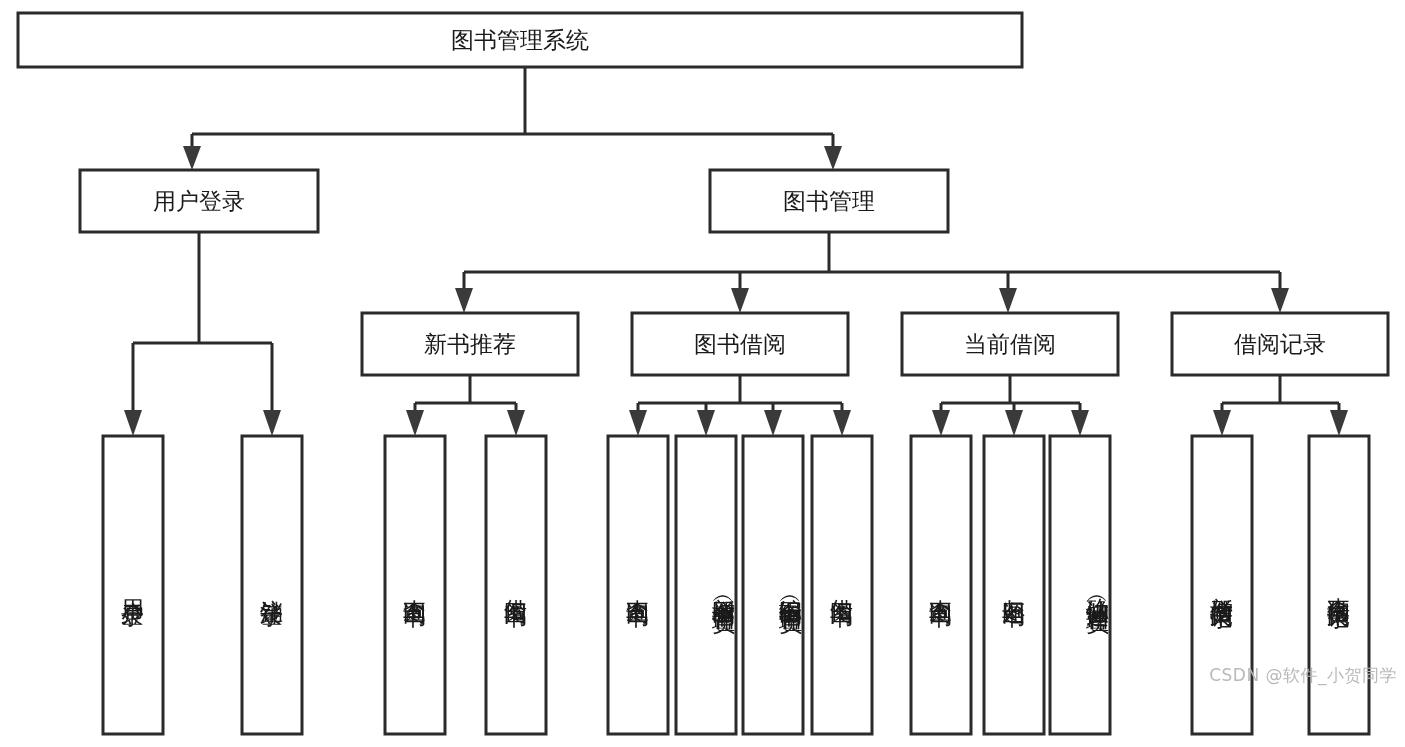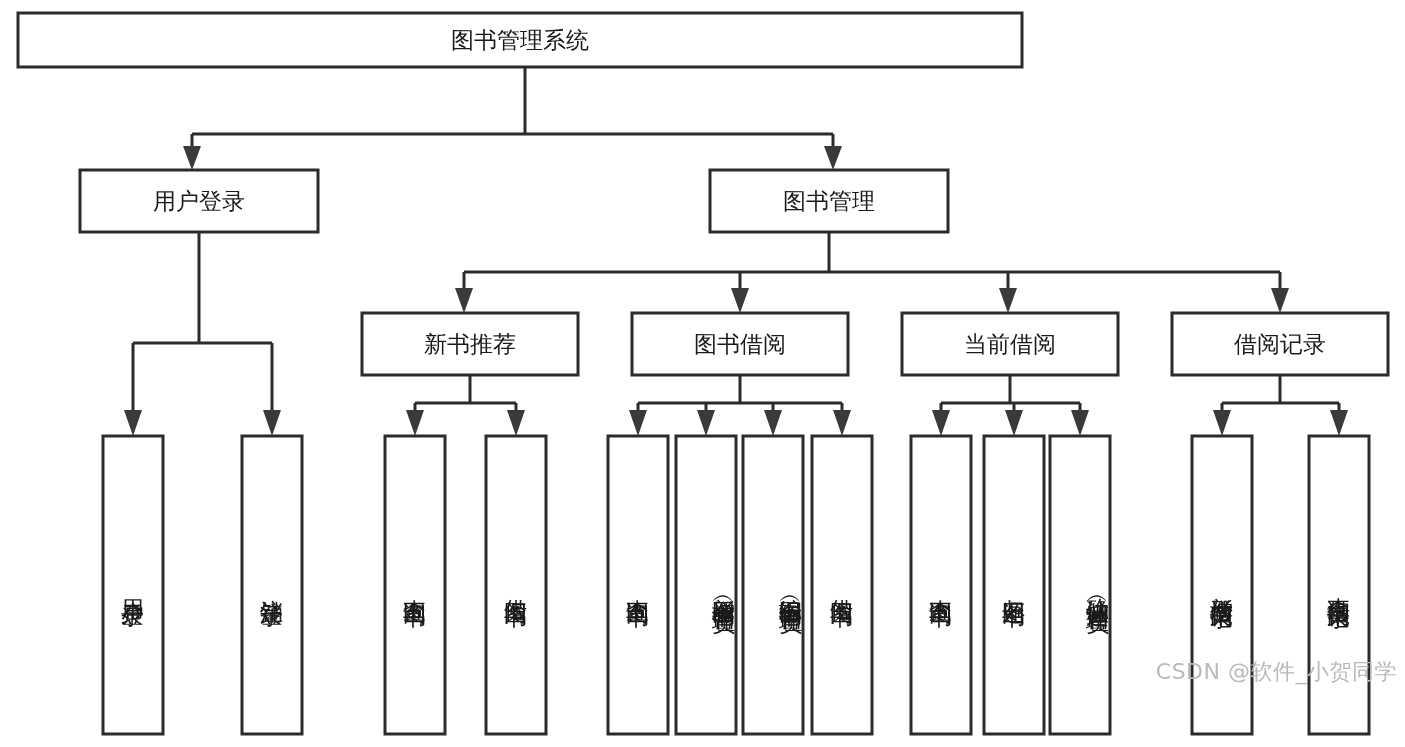"CSDN @软件_小贺同学" #watermark { font-size: 22px -> 17px }
